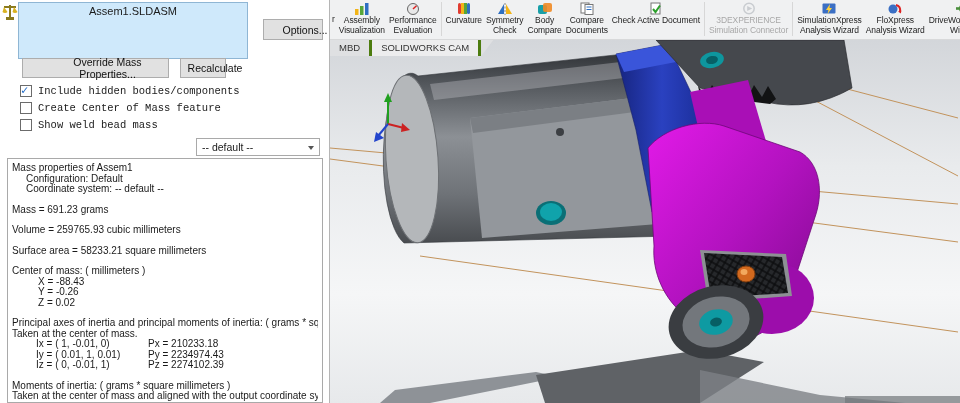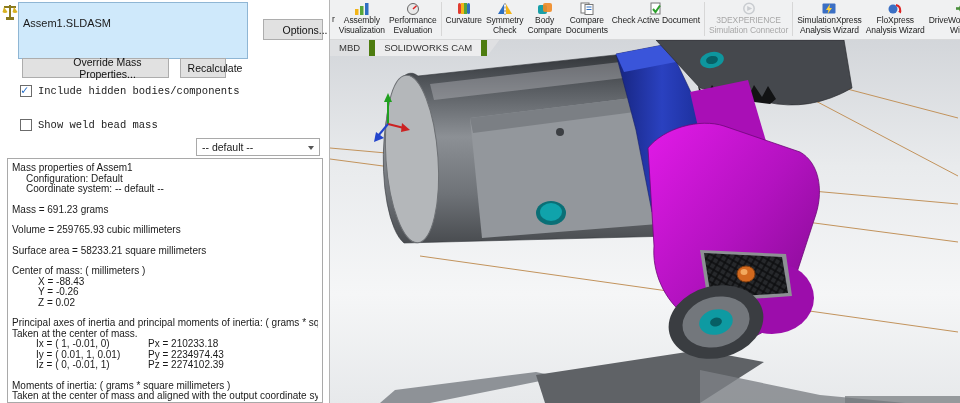"Assem1.SLDASM" .sel-box { padding: 14px 4px -> 2px 4px; text-align: none -> center }
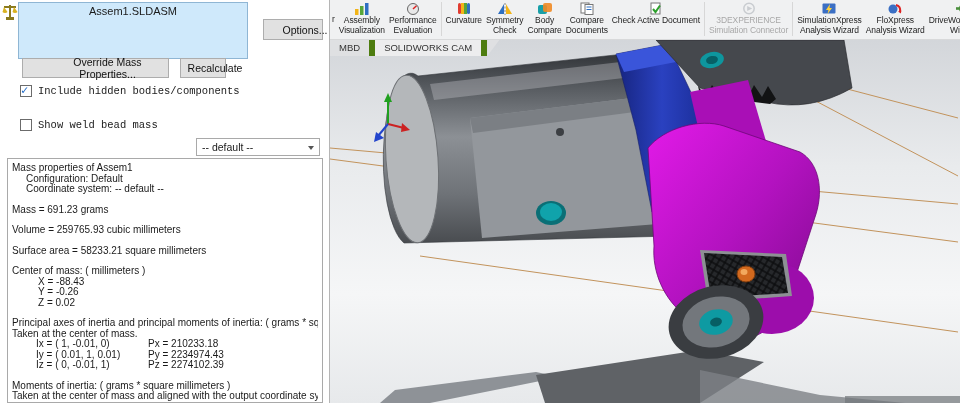"MBD" .tab { border-right: 6px solid #4d7c0f -> 3px solid #4d7c0f }
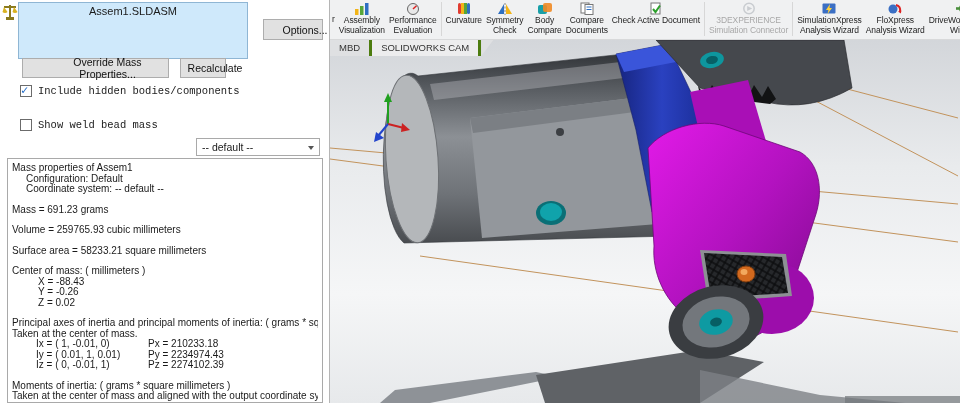"Create Center of Mass feature" div.cb-row { html: none -> <div> <span></span> <span>Create Center of Mass feature</span> </div> }
